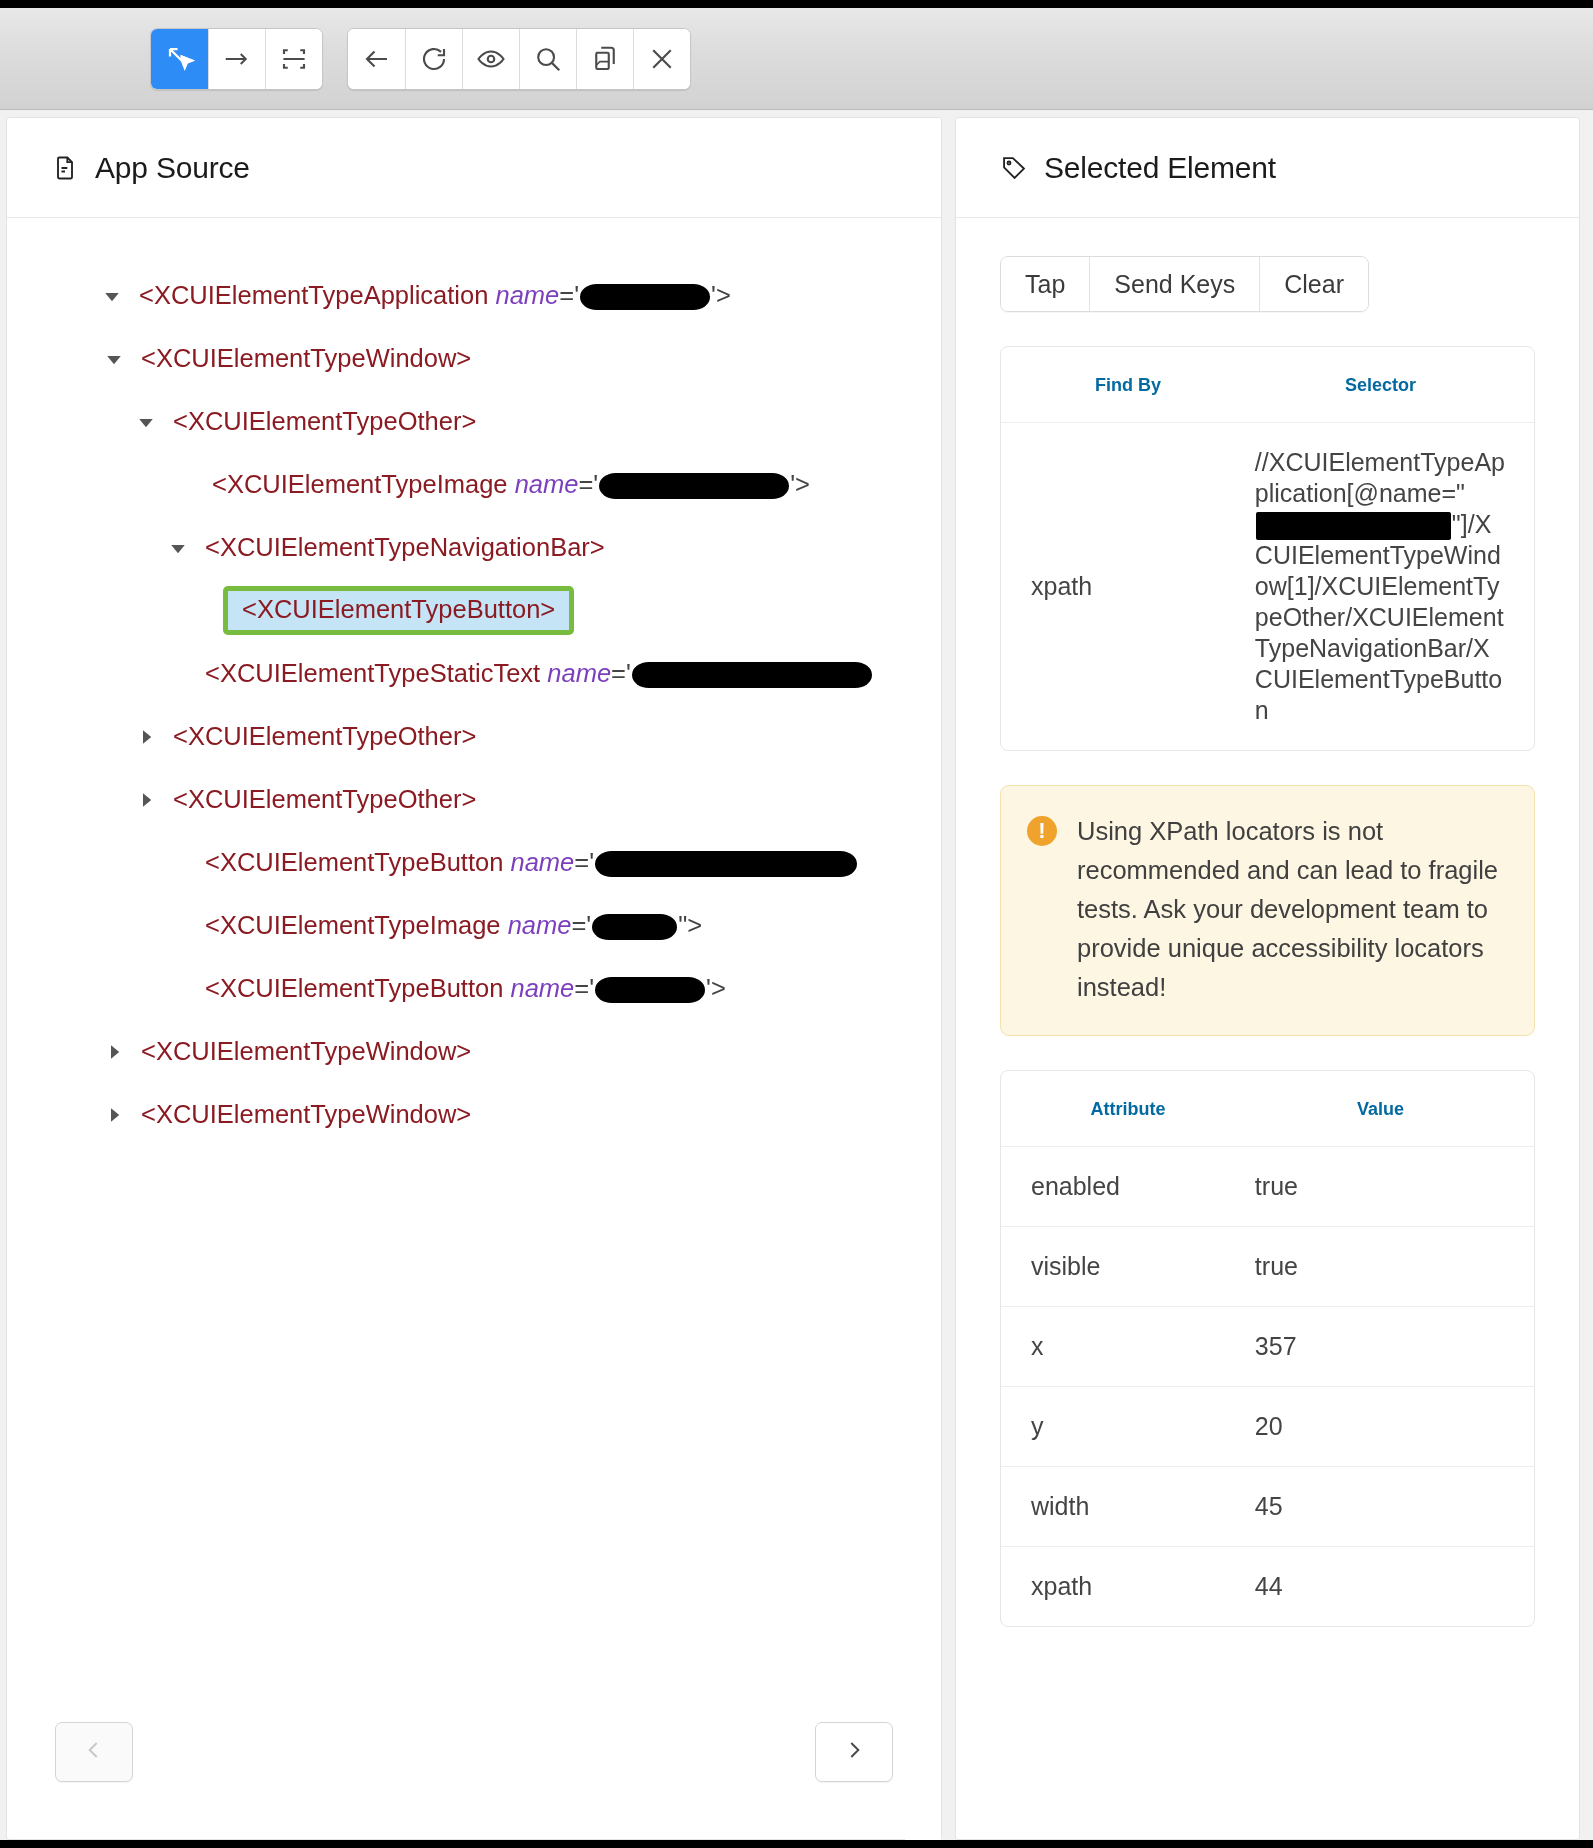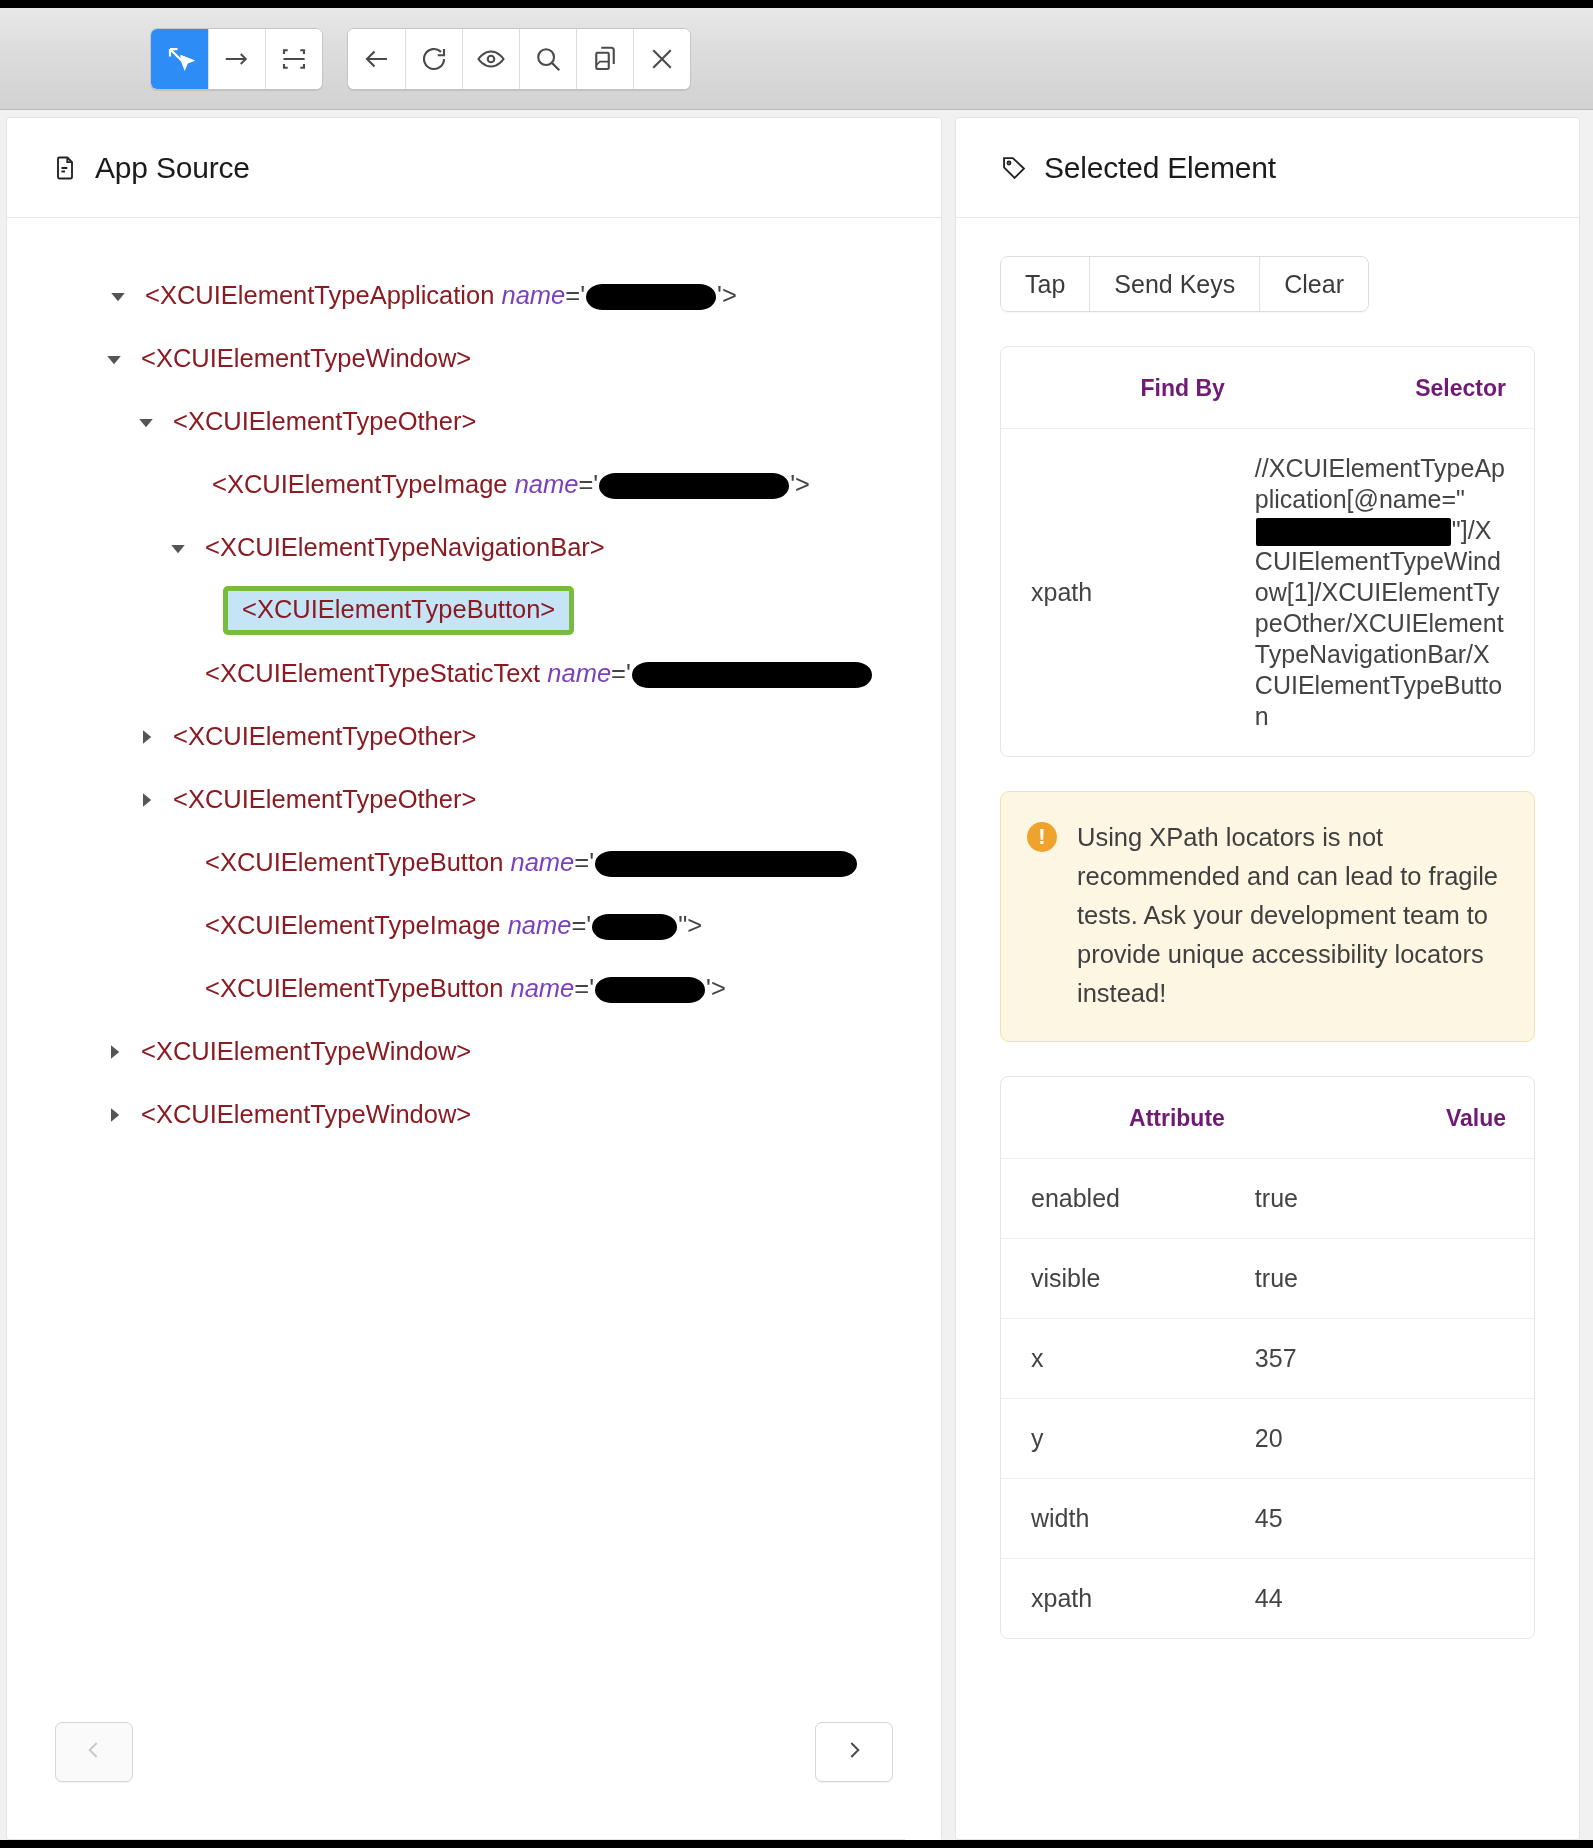"<XCUIElementTypeApplication name=' '>" div.tnode { margin-left: none -> 14px; padding-left: 98px -> 78px }
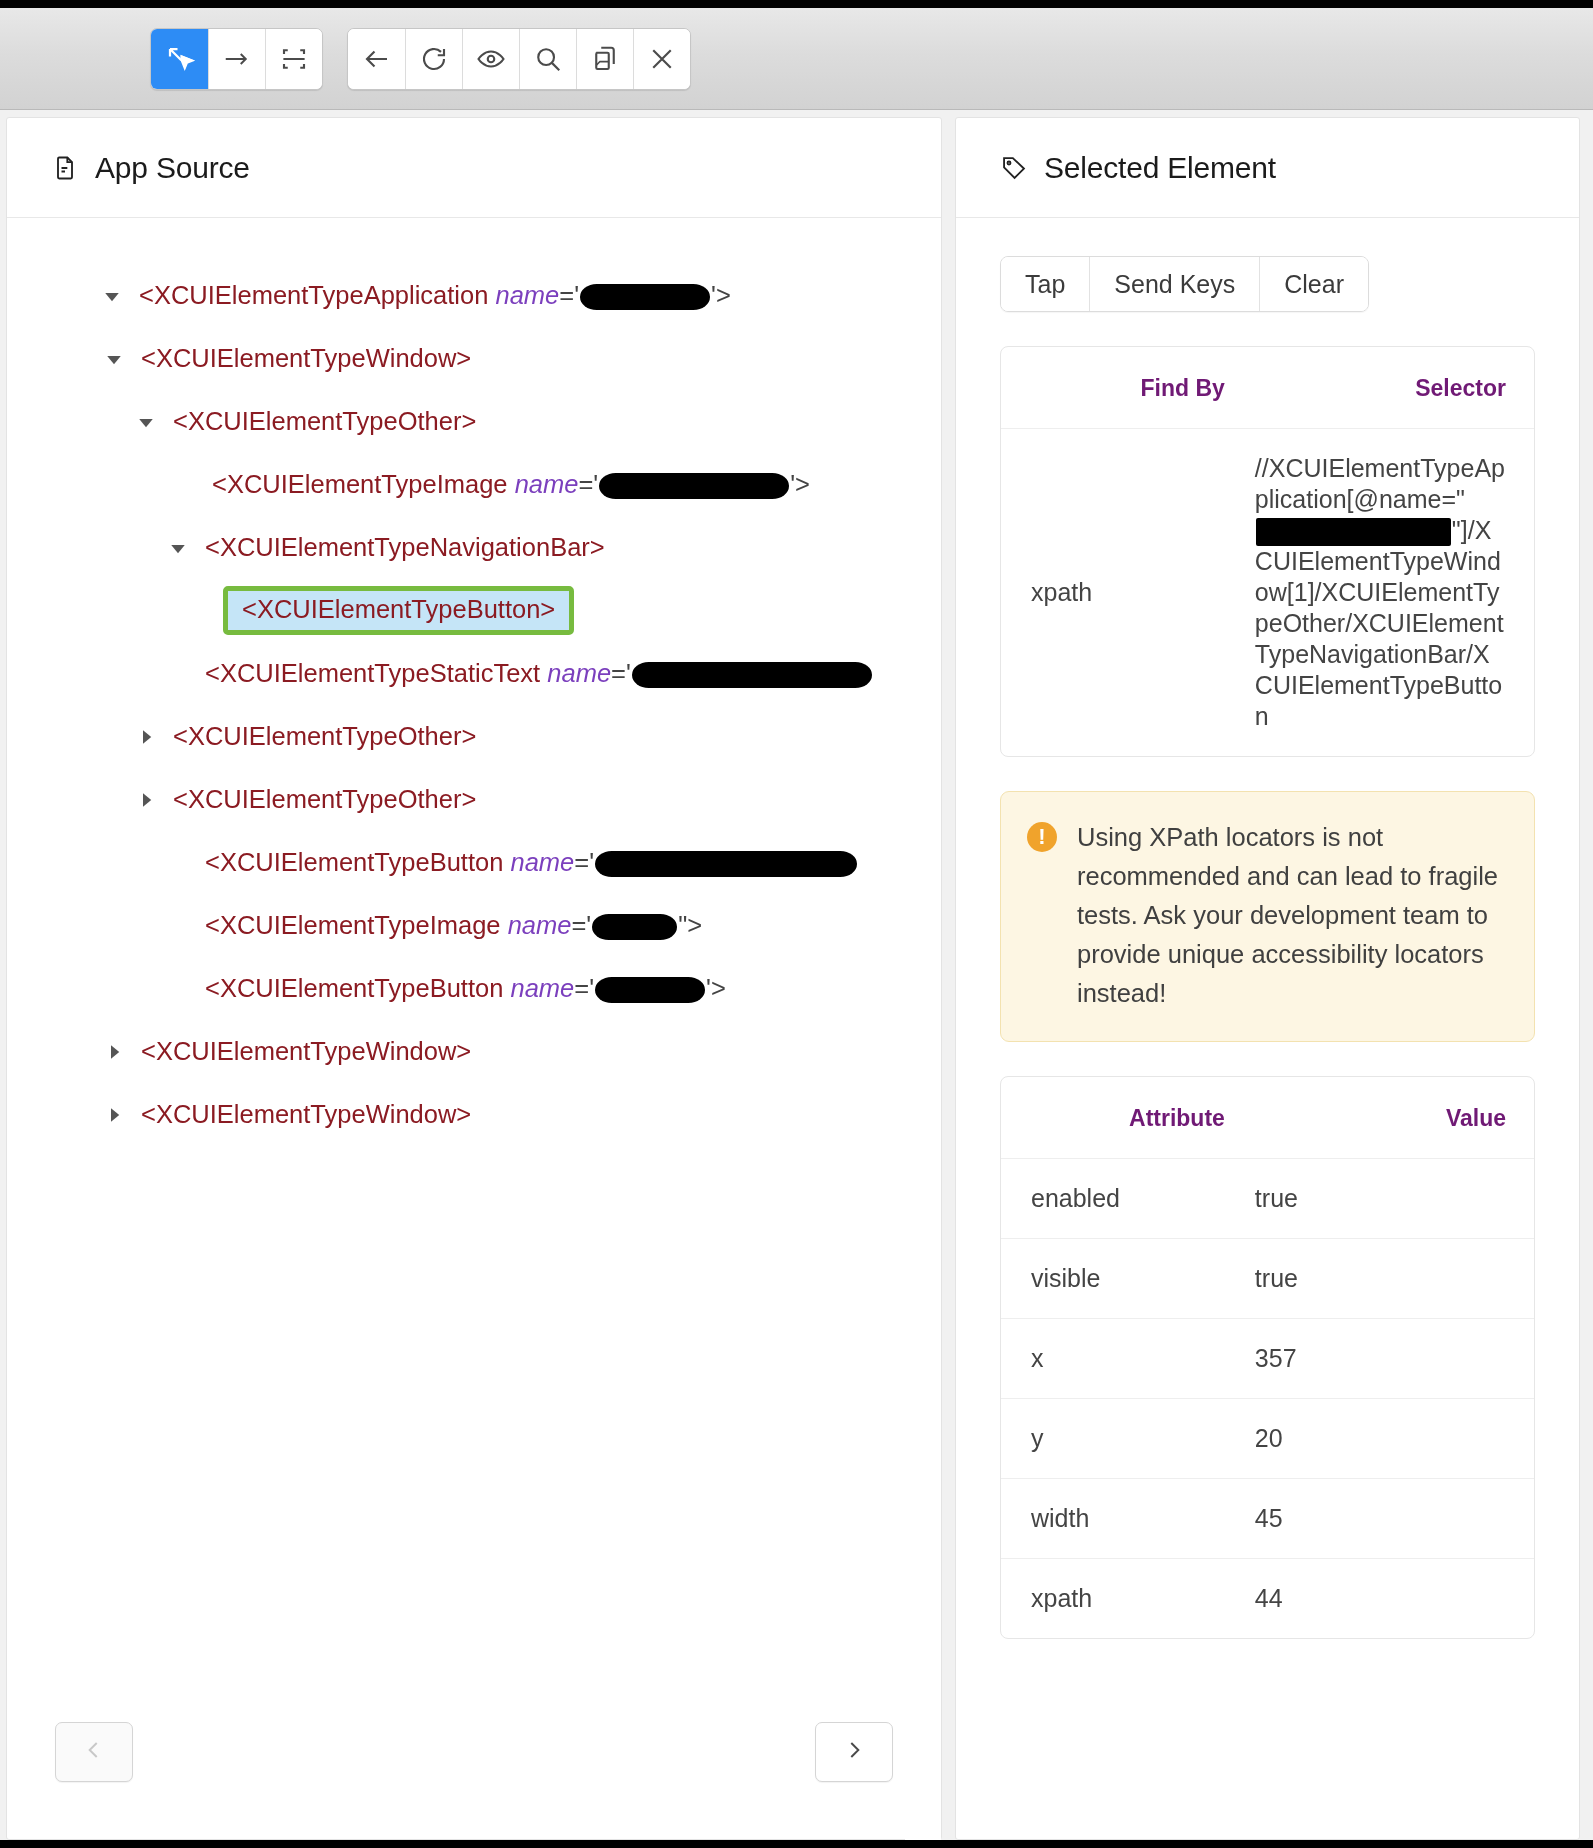"Find By" table.kv th { color: #701a75 -> #0369a1; font-size: 23px -> 18px; text-align: right -> center }
